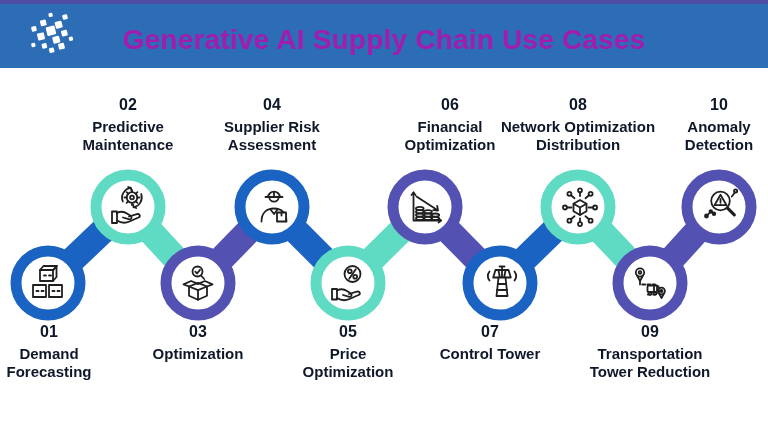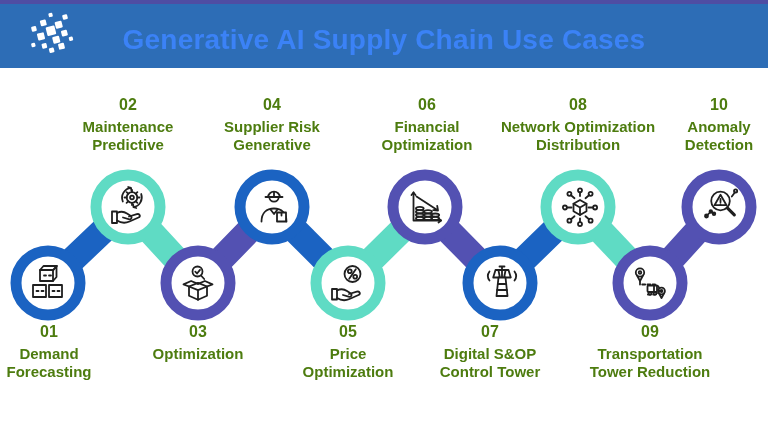"Generative AI Supply Chain Use" .title { color: #3b82f6 -> #a21caf }
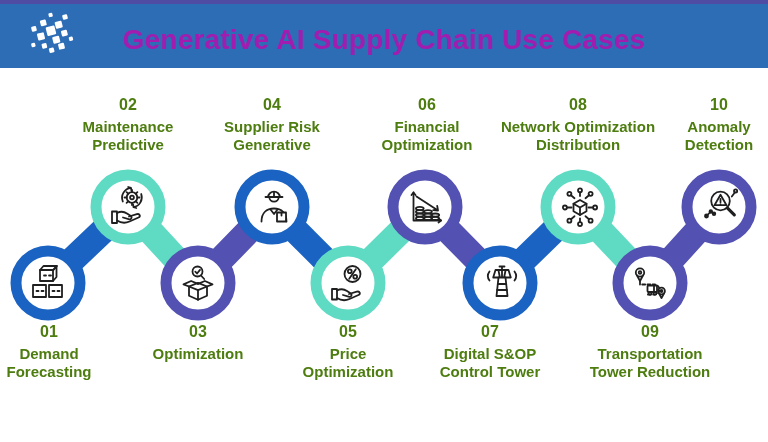"02" .lbl { color: #4d7c0f -> #0f172a }
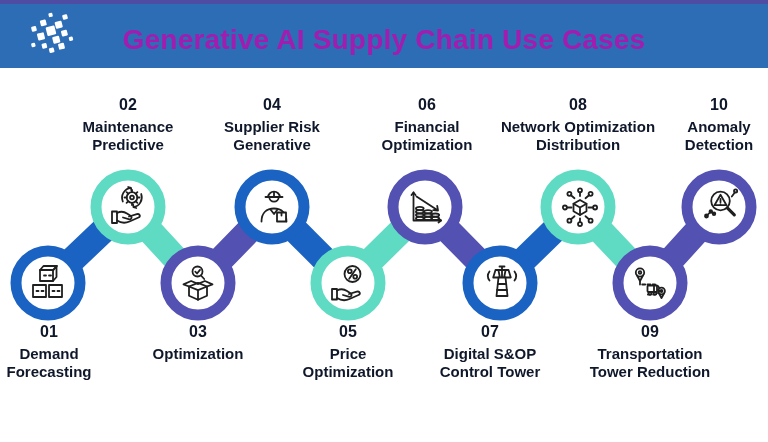"06" div.lbl { left: 427px -> 450px }
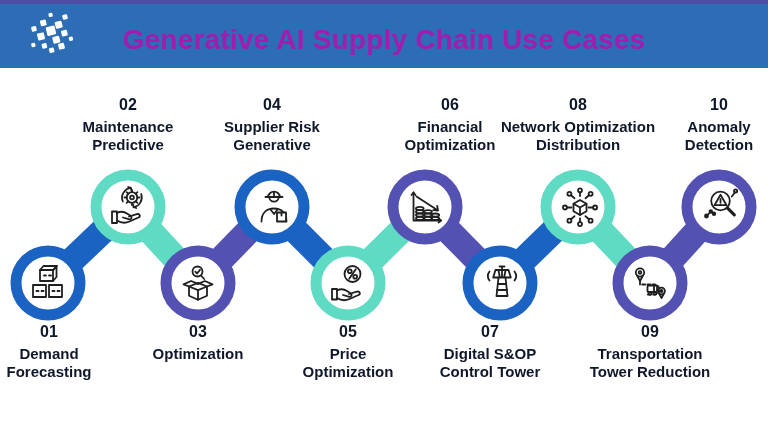"Maintenance" div.ln { order: before "Predictive" -> after "Predictive" }
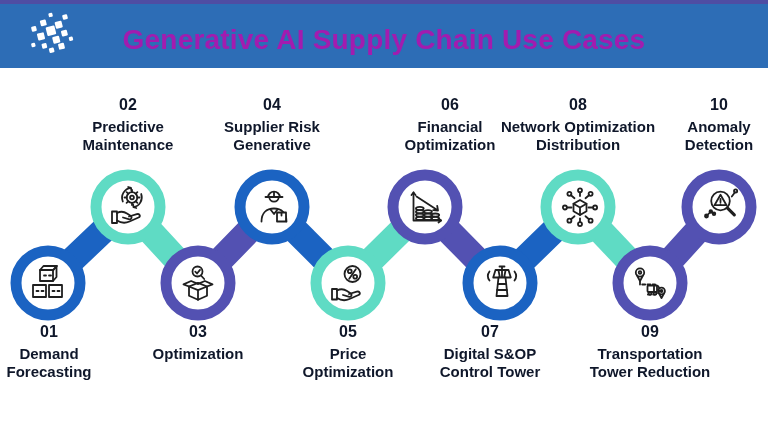"Generative" div.ln { text: Generative -> Assessment }
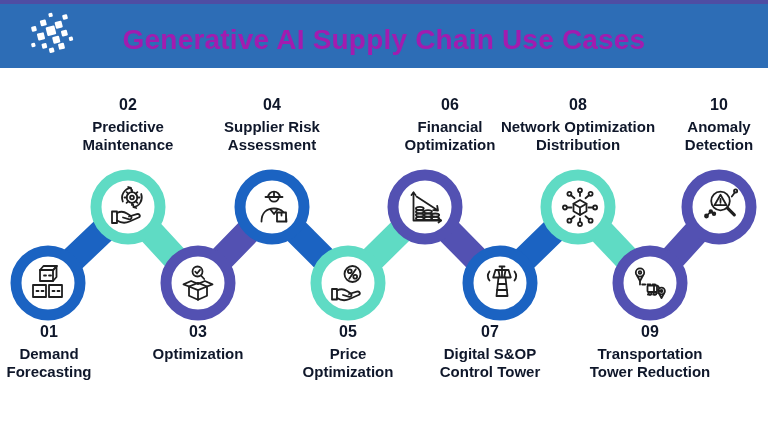"Digital S&OP" div.ln { html: <div>Digital S&amp;OP</div> -> none }
